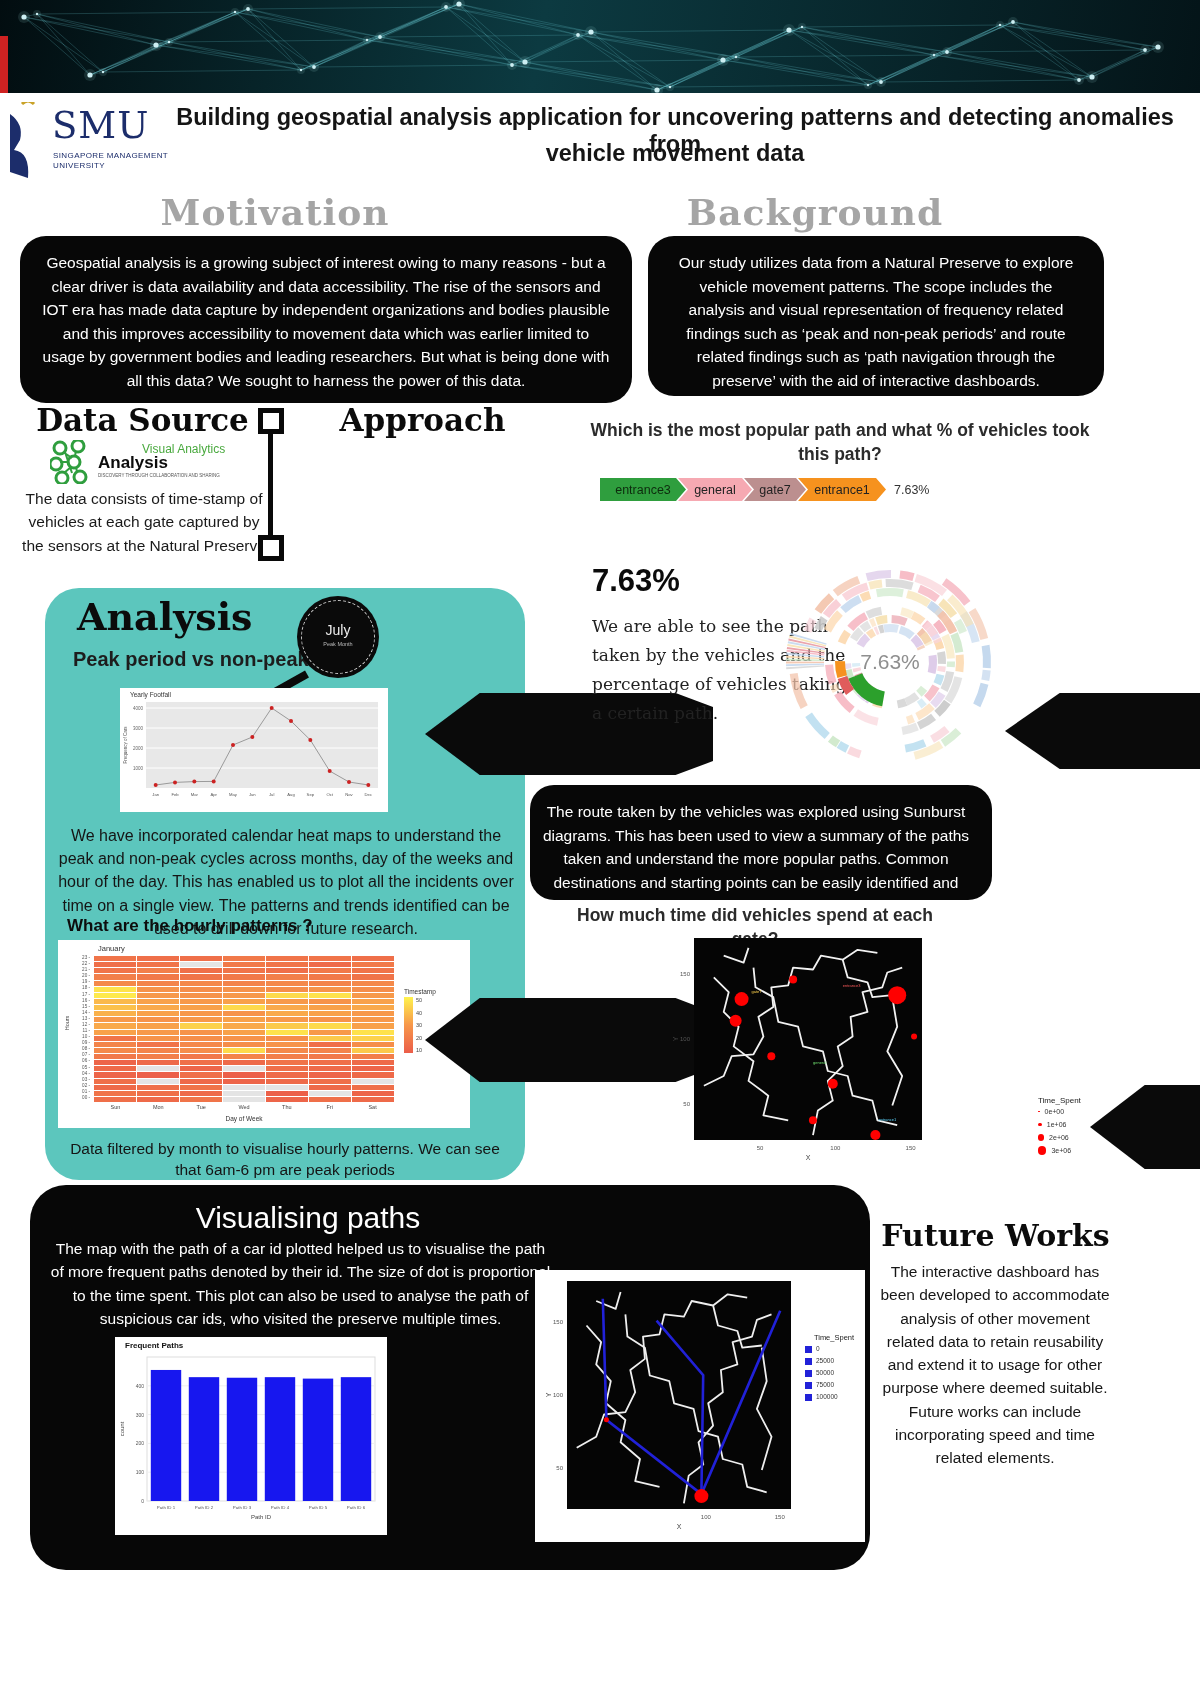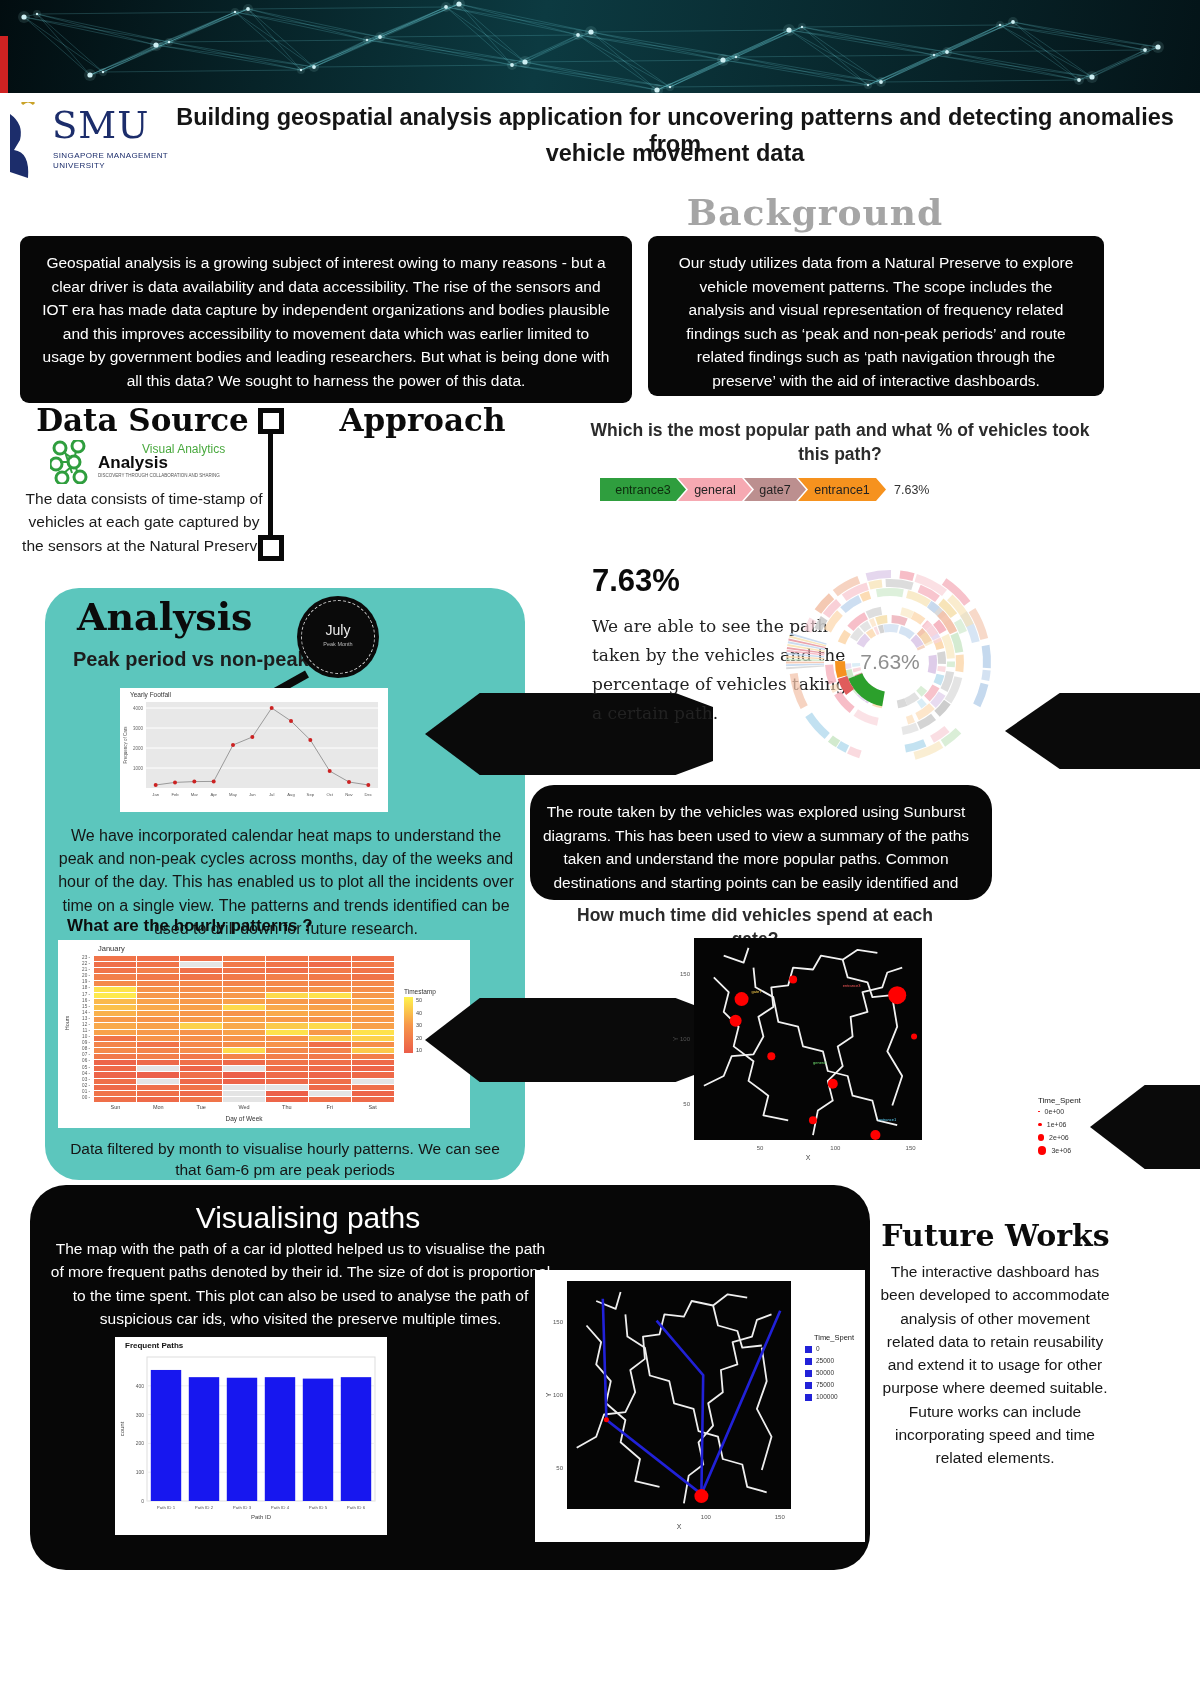"Motivation" div.abs { html: none -> <div>Motivation</div> }
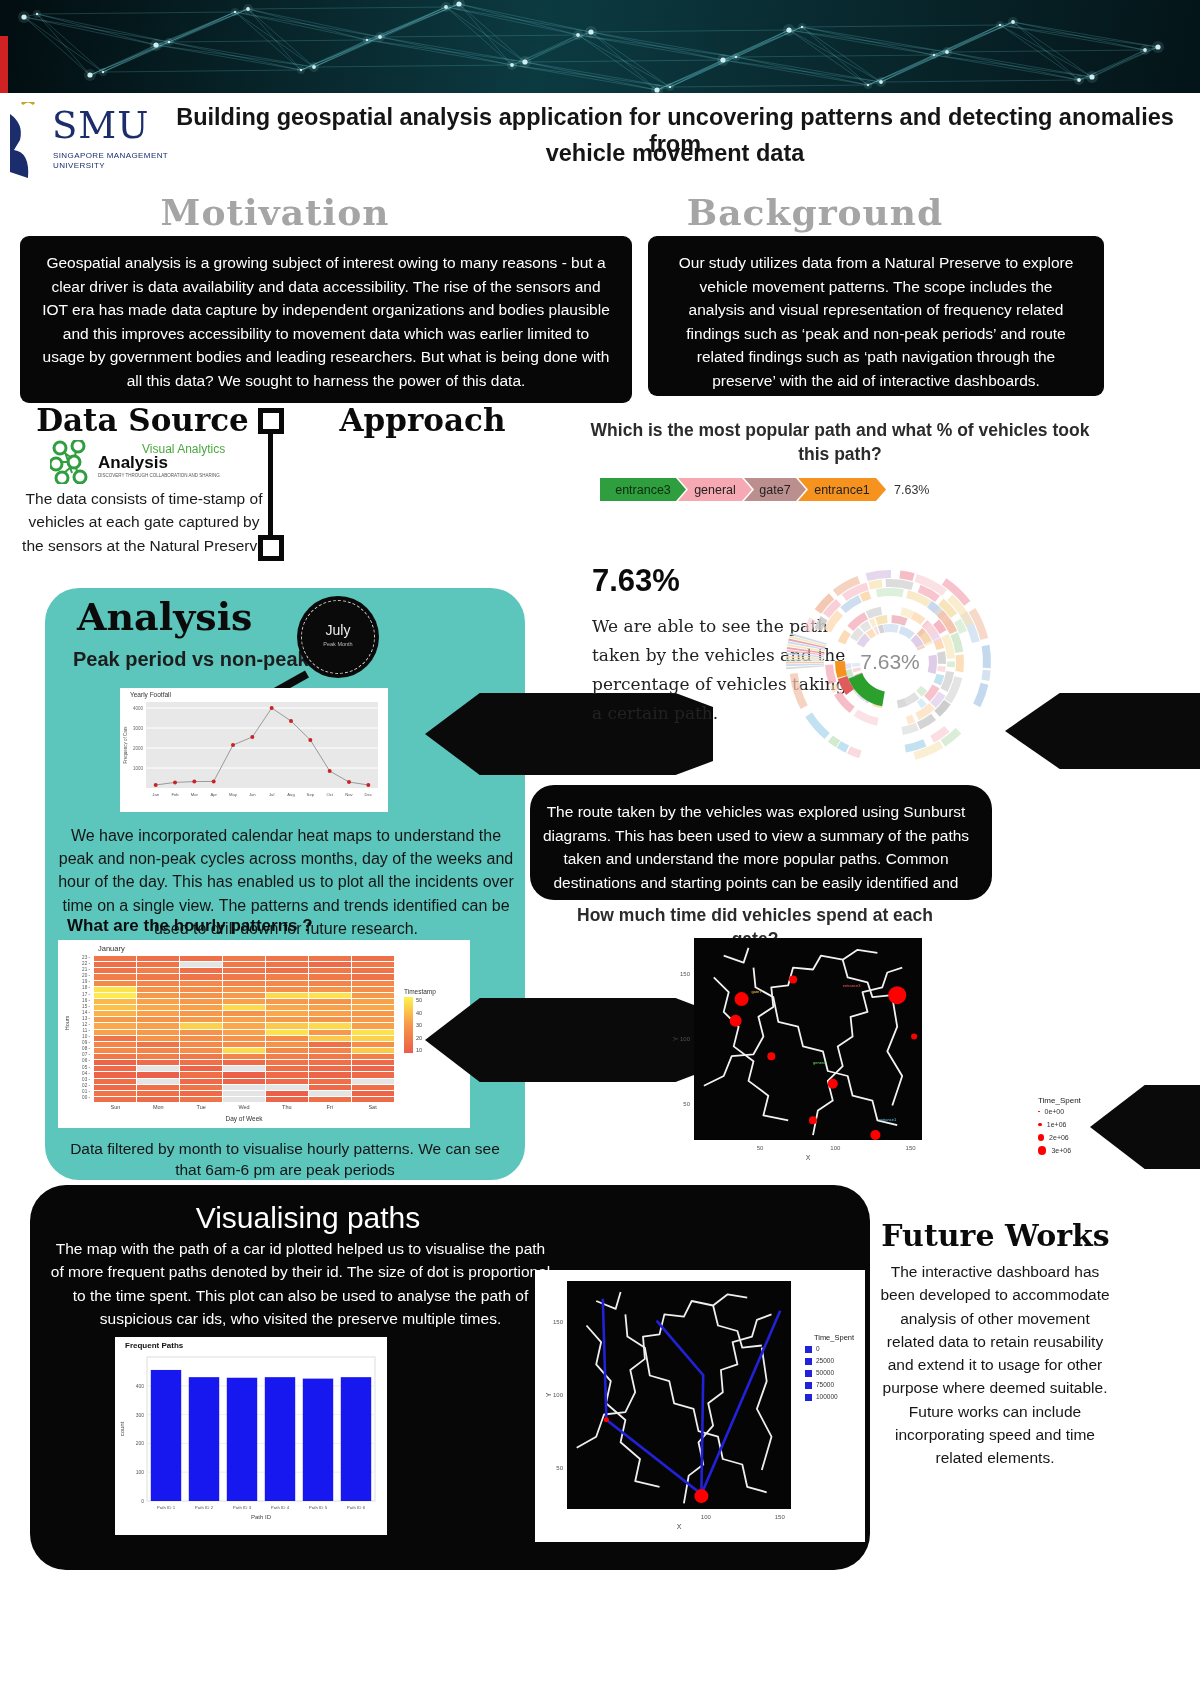"Geospatial analysis is a growing" .blackbox { border-radius: 9px -> 26px }
